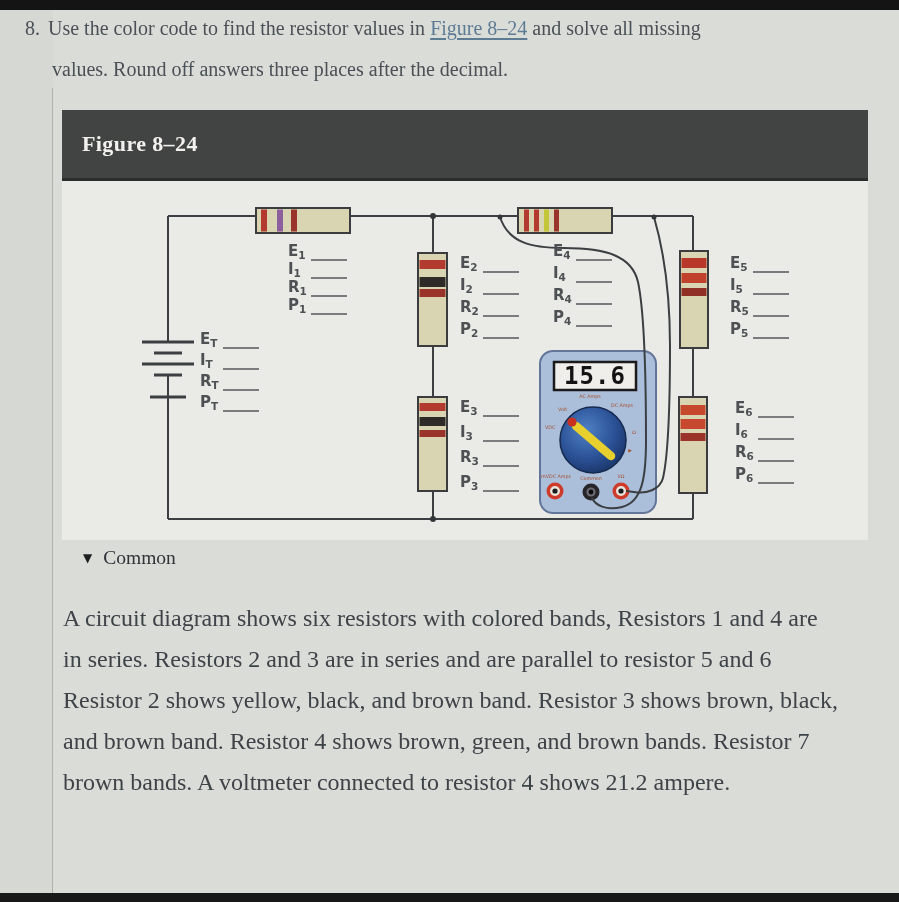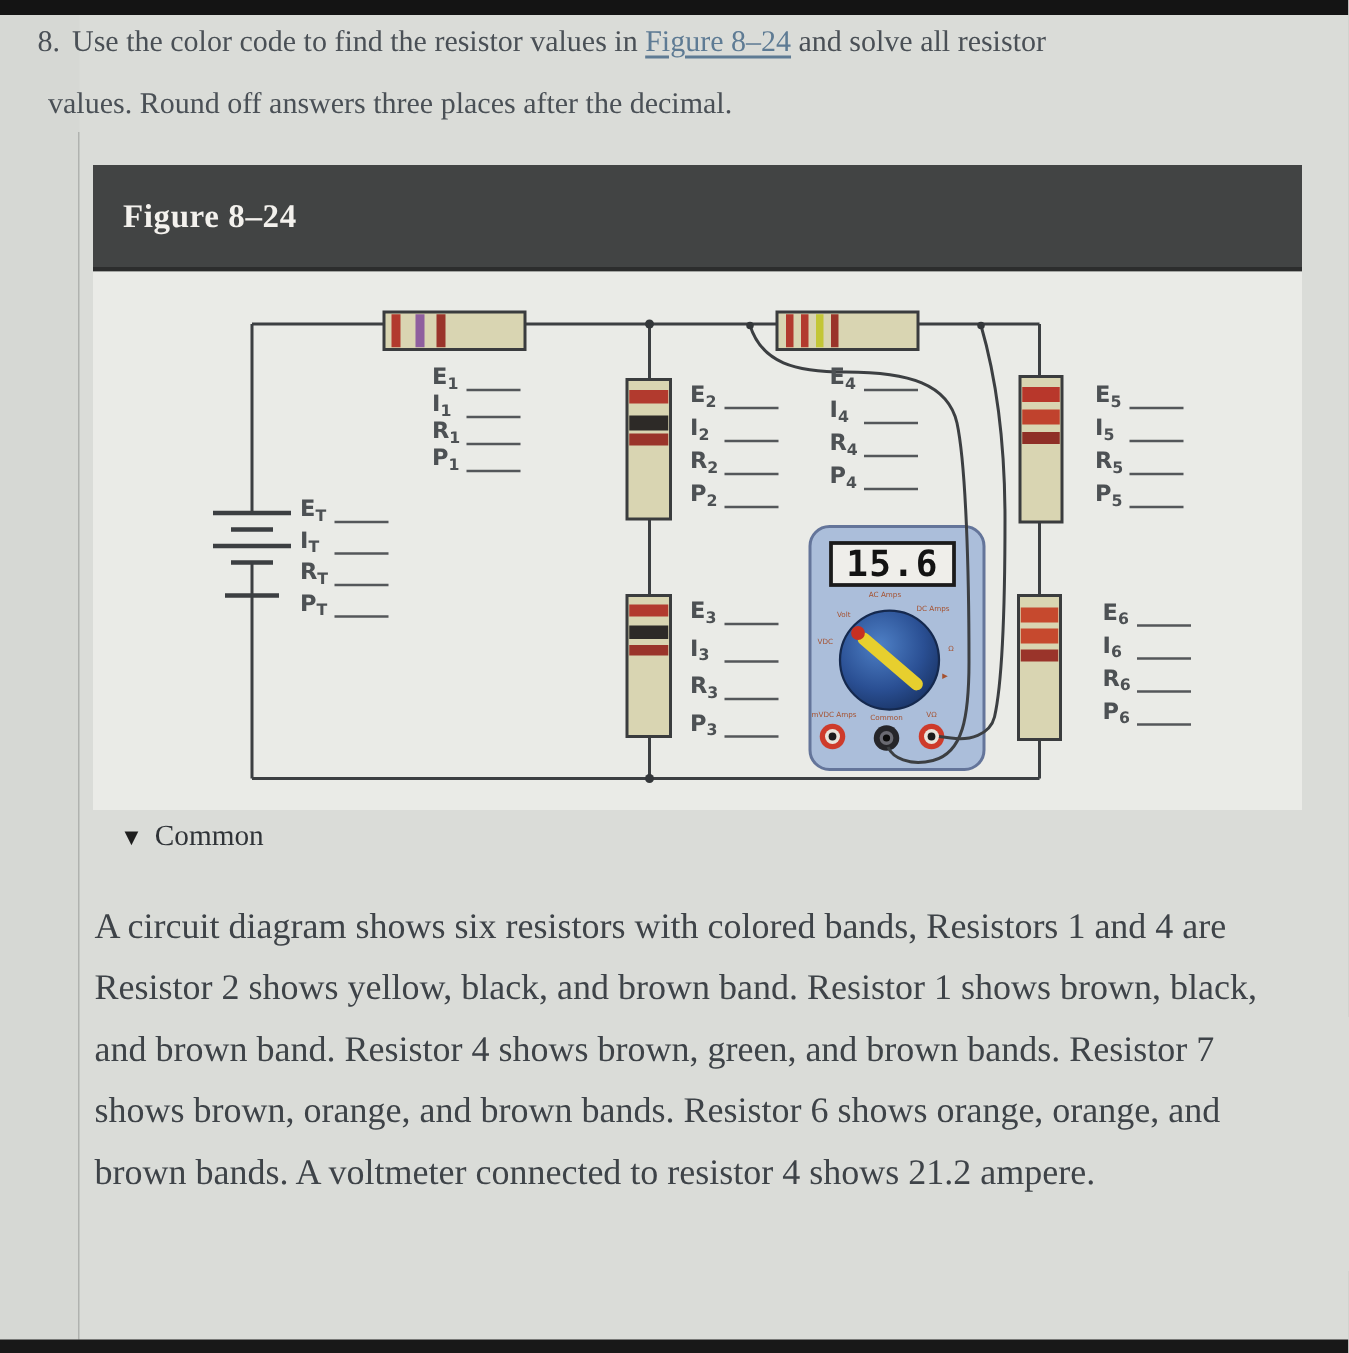"and solve all resistor" span { text: resistor -> missing }
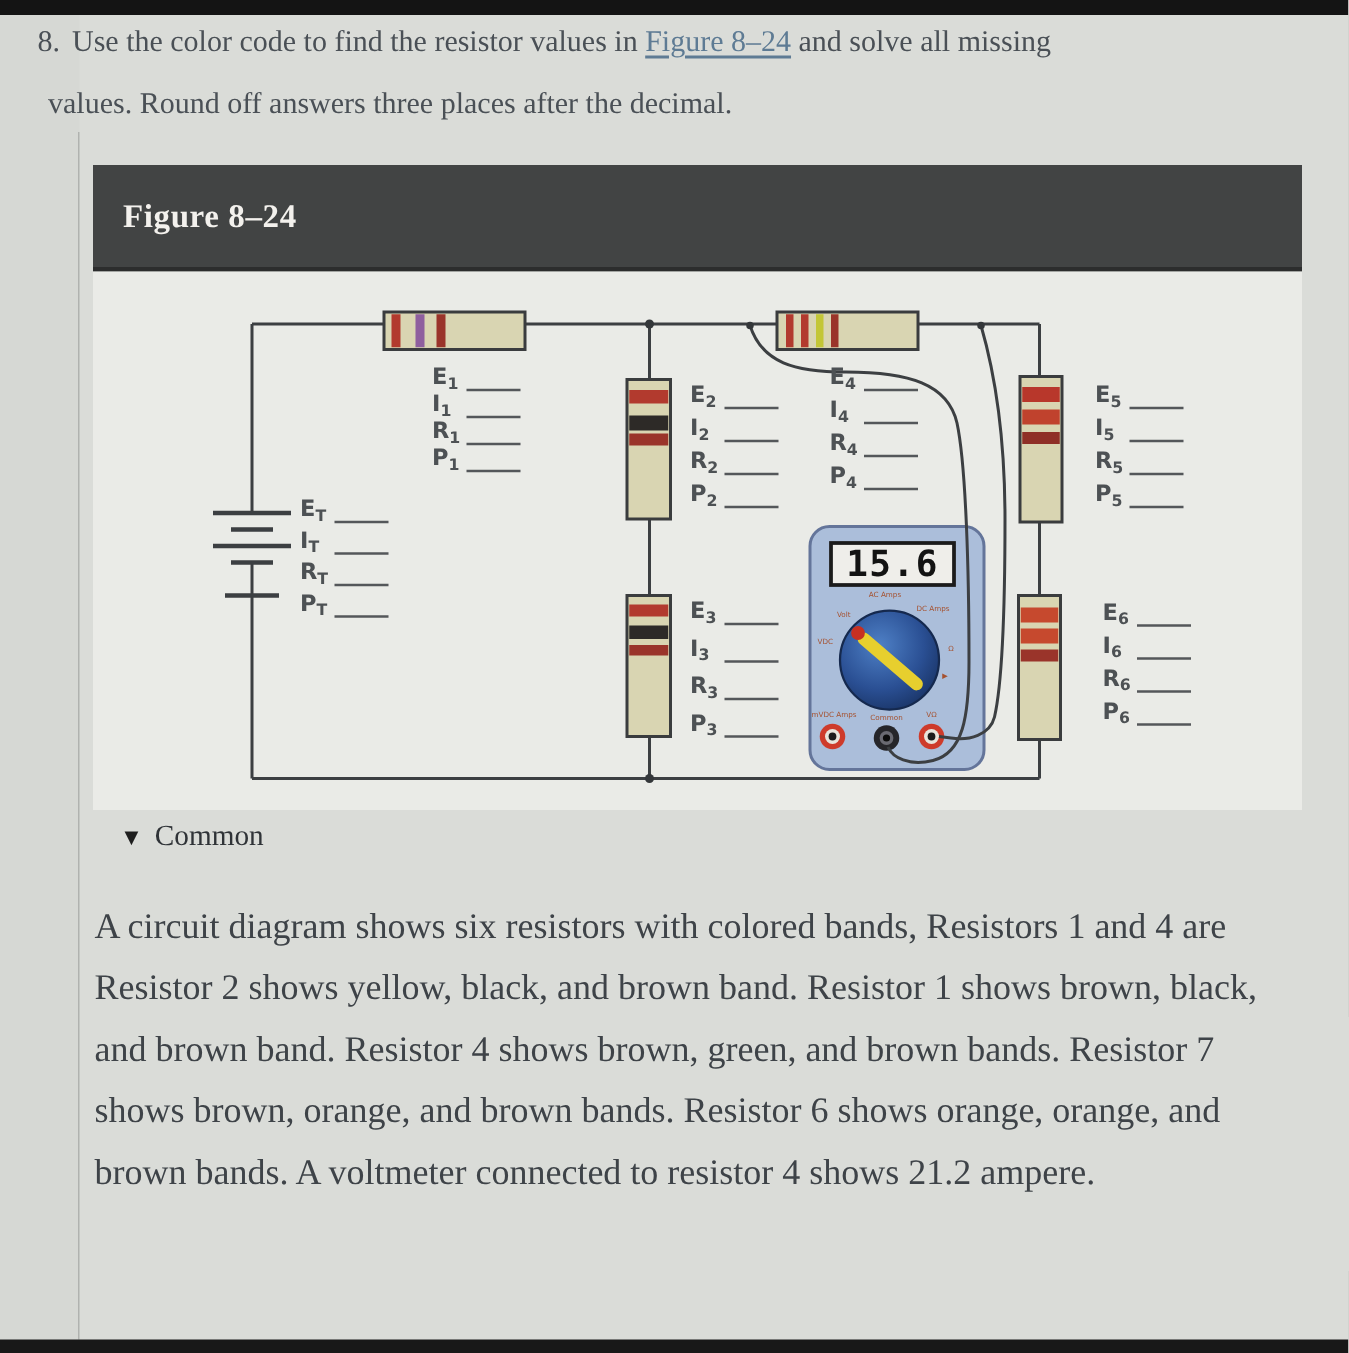"values. Round off answers three" .qline2 { margin-left: 7px -> 27px }
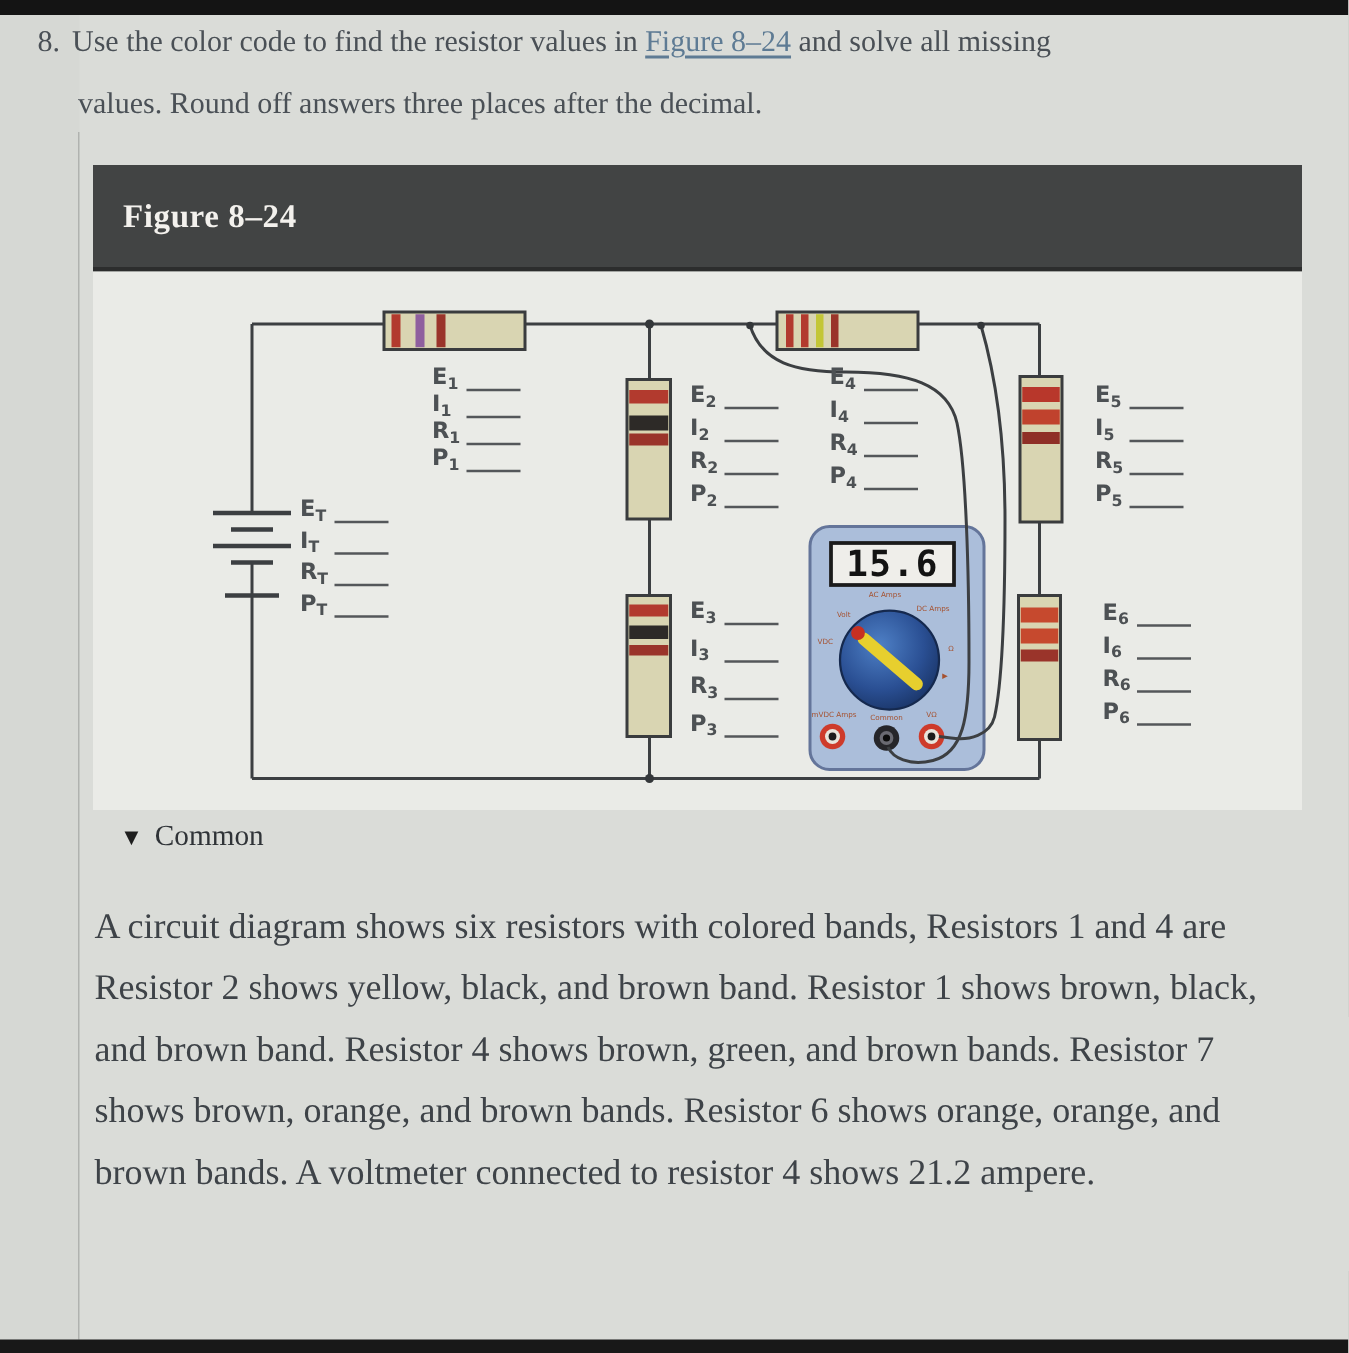"in series. Resistors 2 and" div.dline { html: none -> <div>in series. Resistors 2 and 3 are in series and are parallel to resistor 5 and 6</div> }
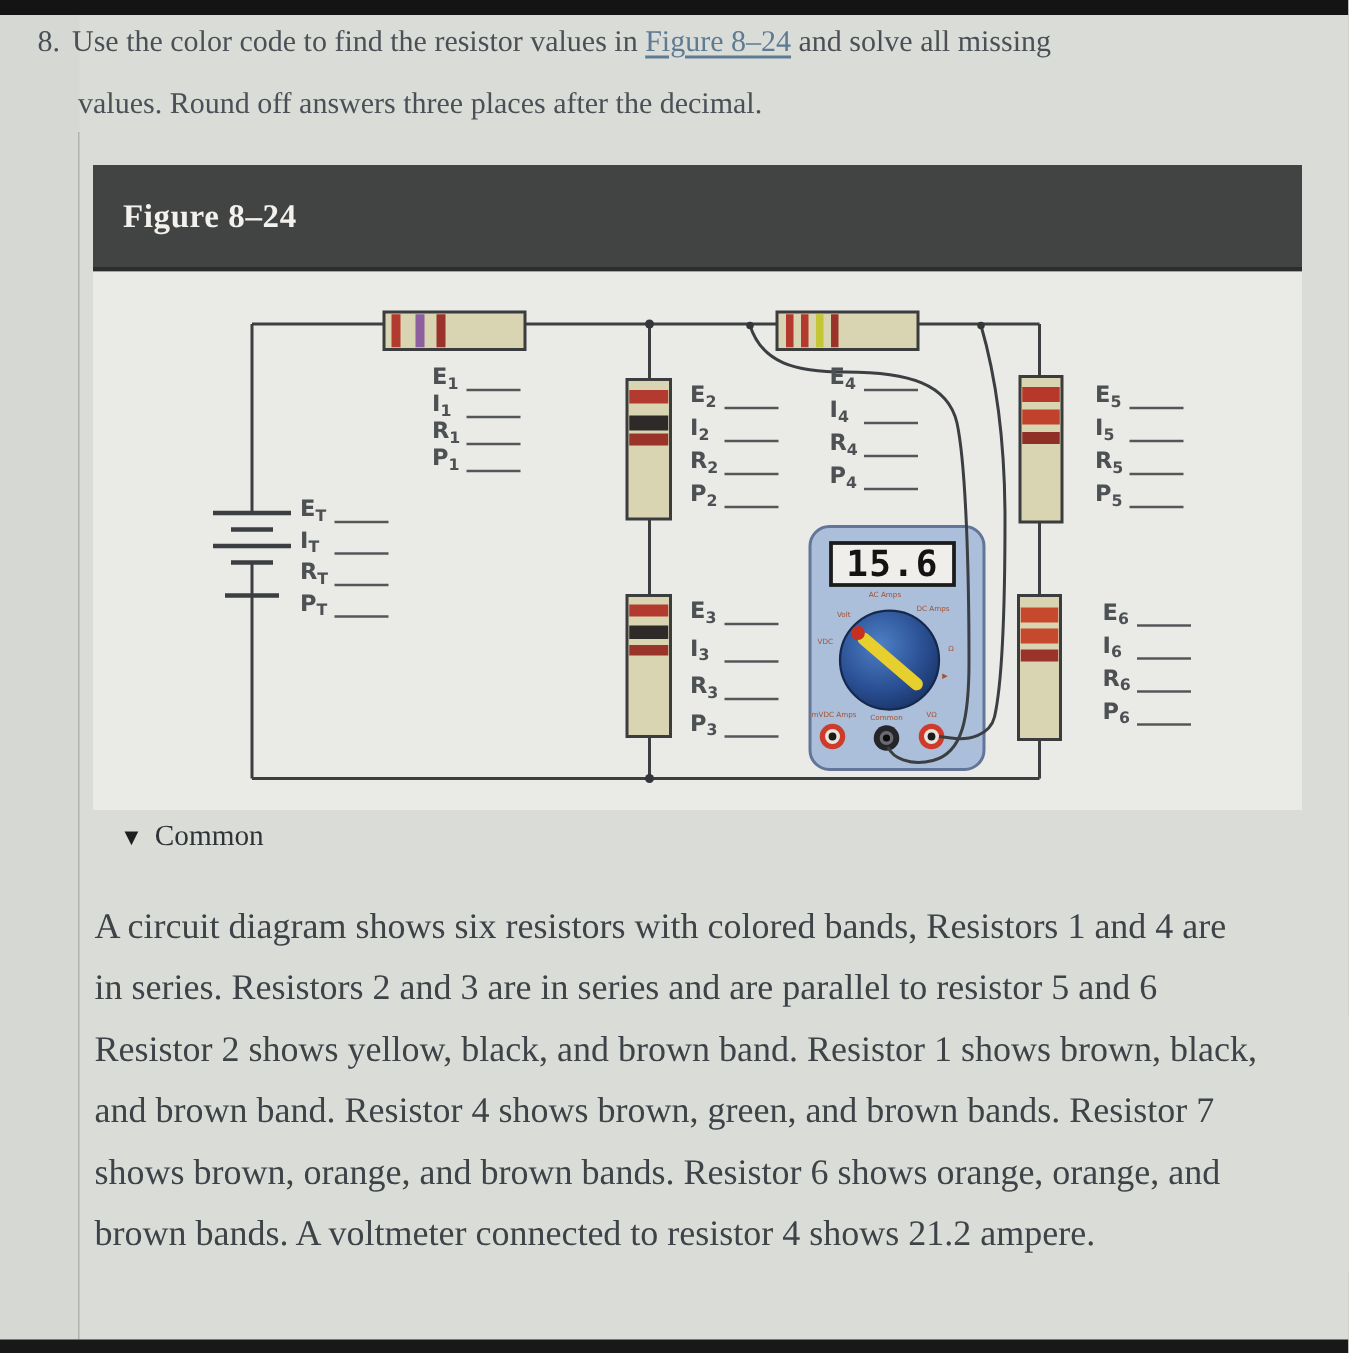"Resistor 2 shows yellow, black," div.dline { text: 1 -> 3 }
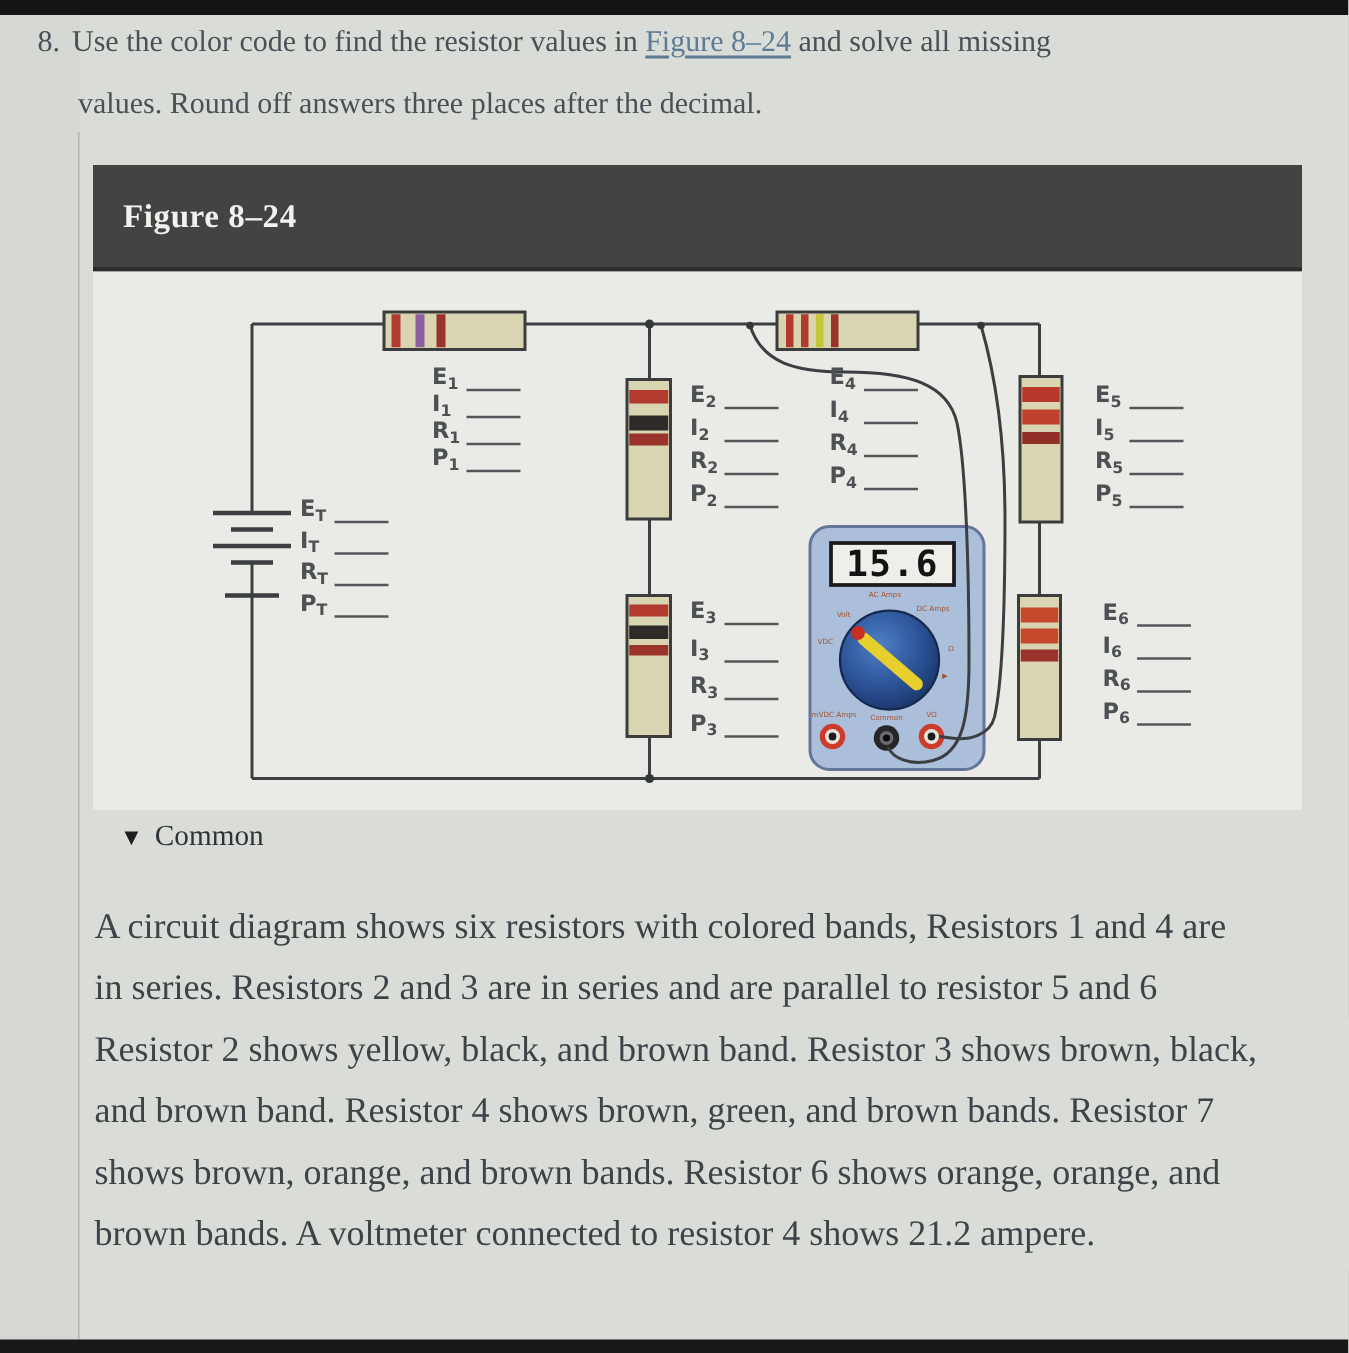"shows brown, orange, and brown" div.dline { html: <div>shows brown, orange, and brown bands. Resistor 6 shows orange, orange, and</div> -> none }
